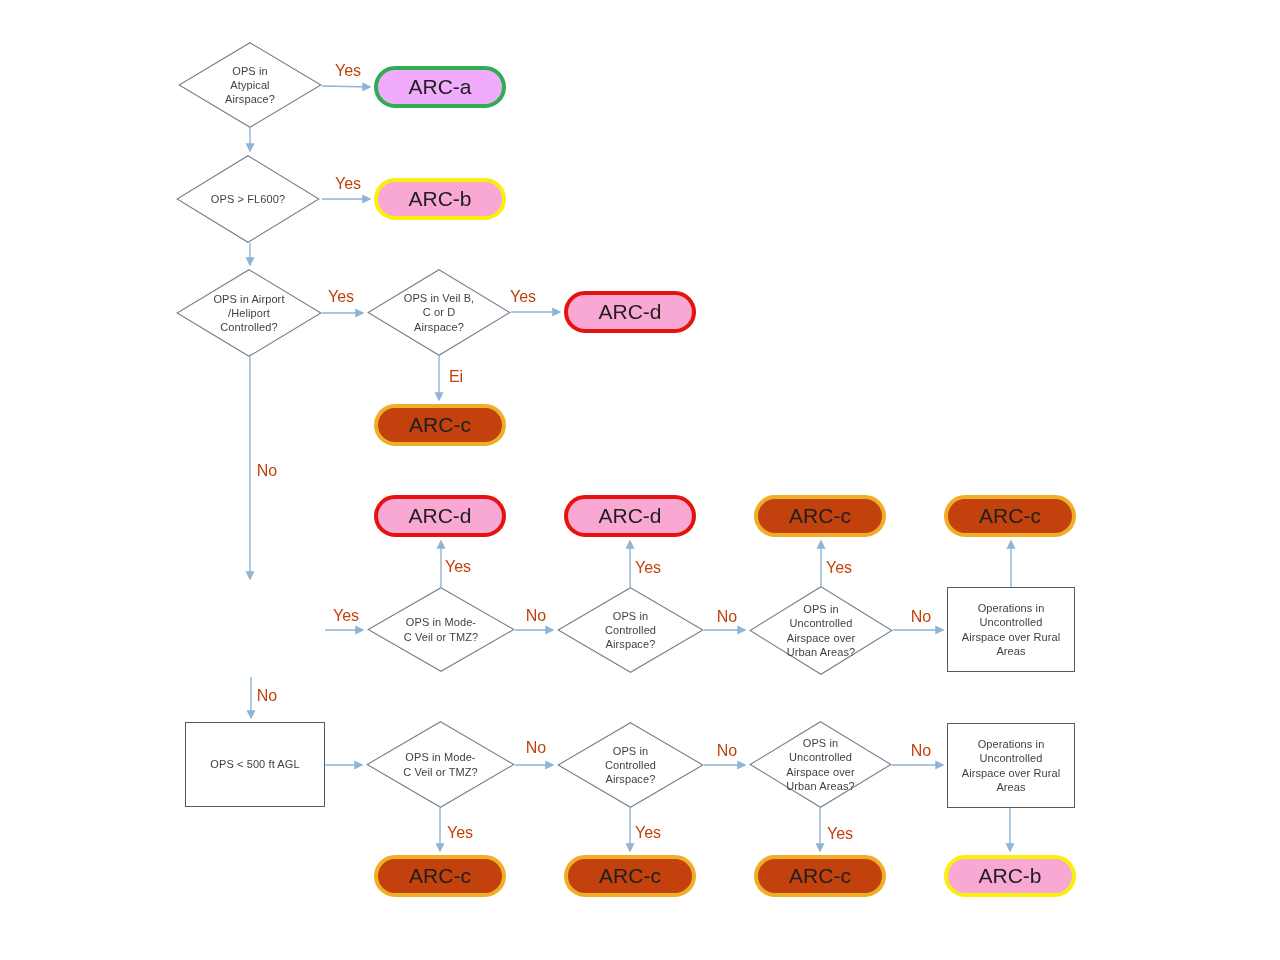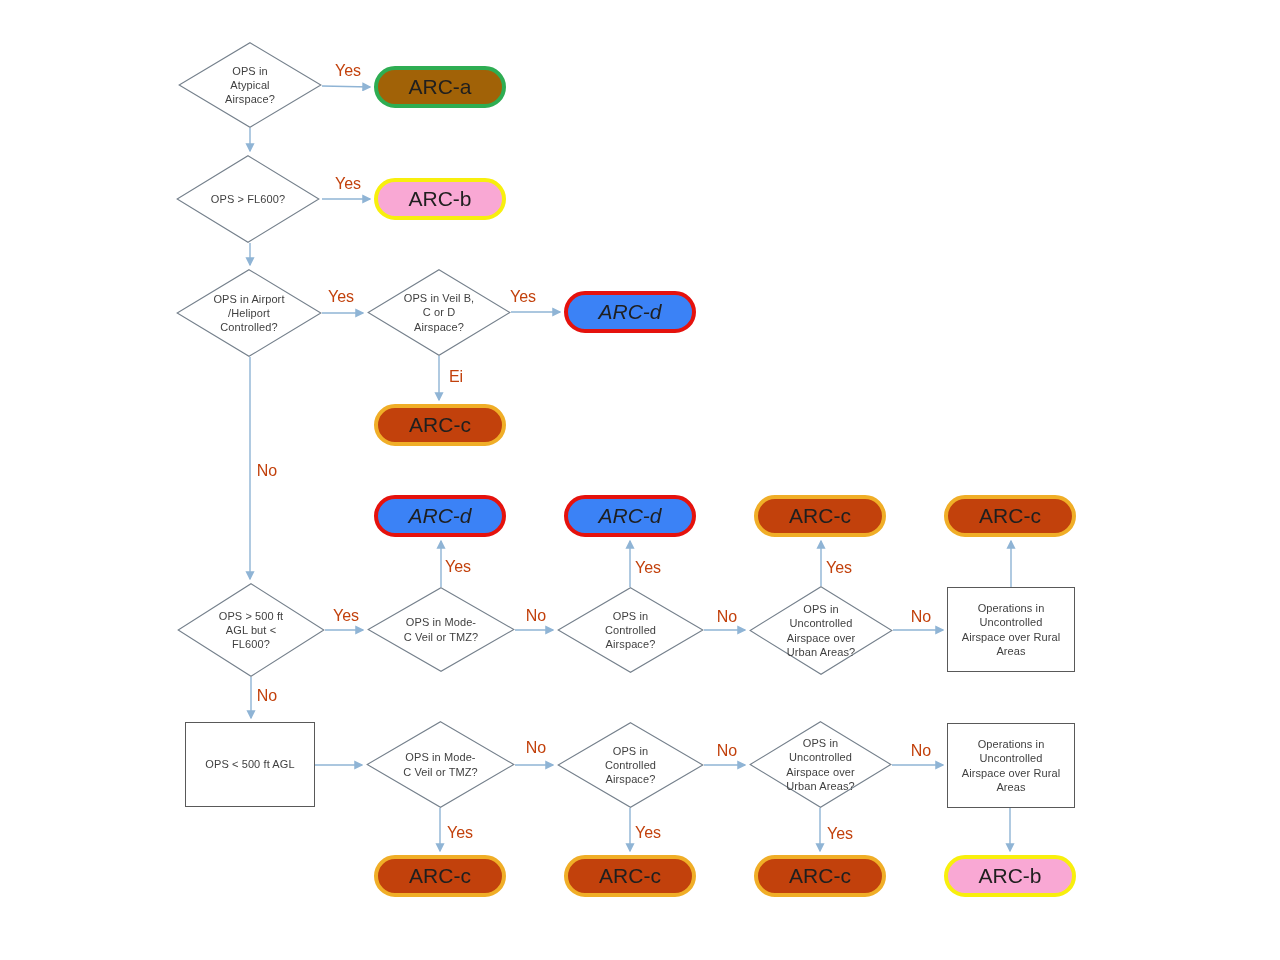"ARC-a" .pill-green { background: #a16207 -> #f0abfc }
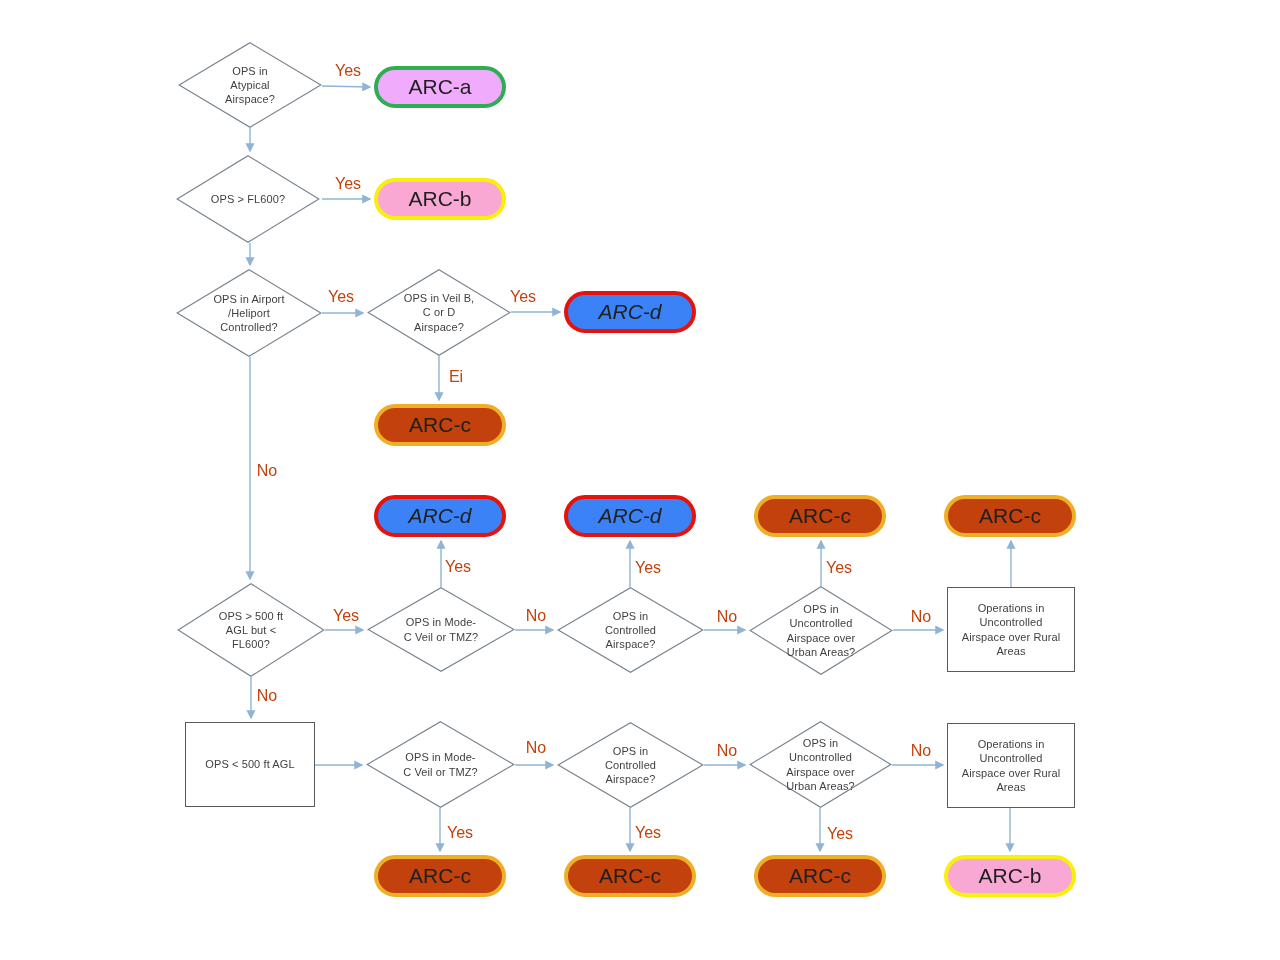"ARC-d" .pill-red { background: #3b82f6 -> #f9a8d4; font-style: italic -> none }
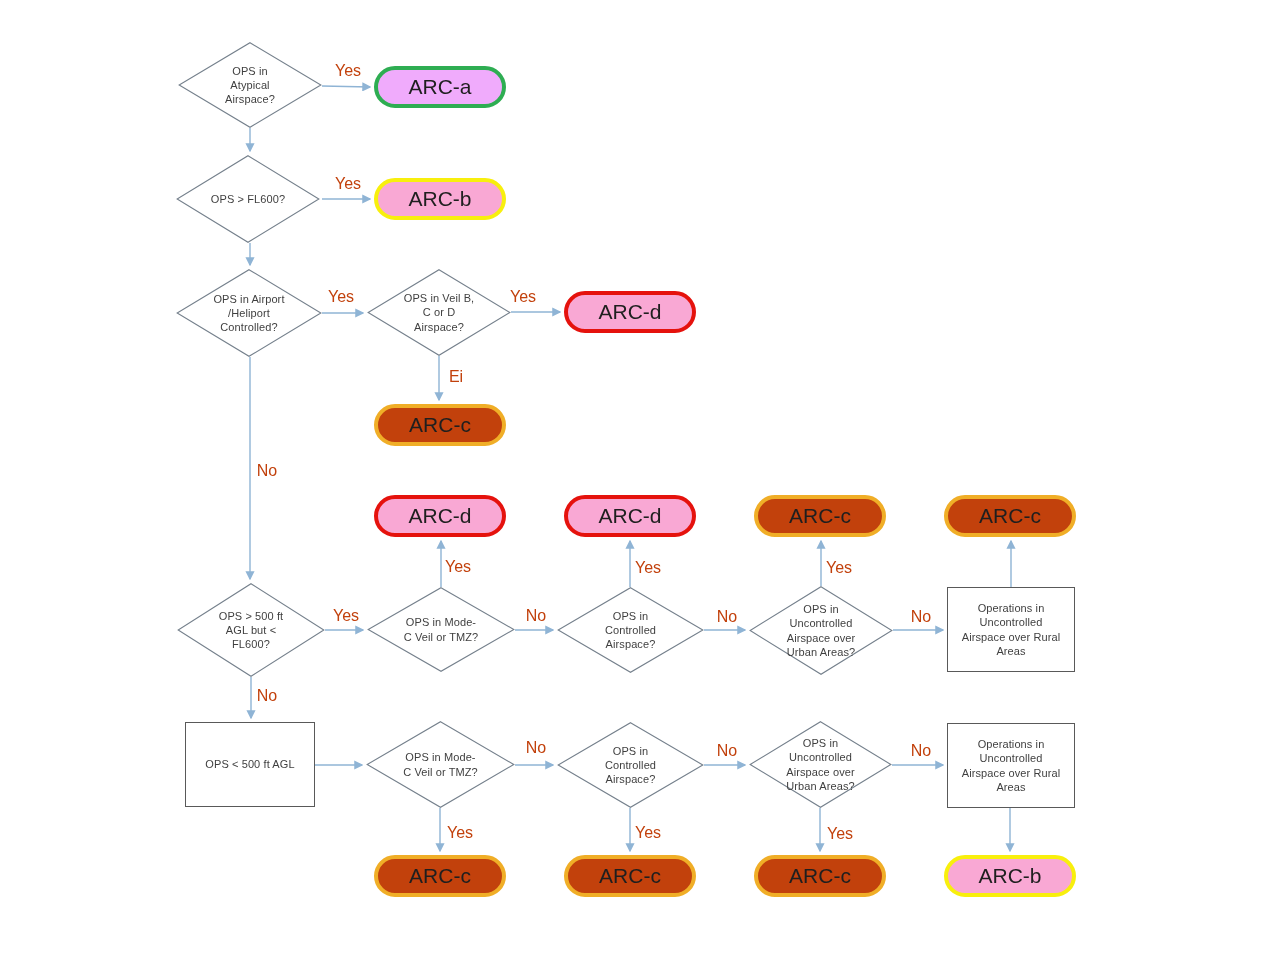"OPS > 500 ft" div.node { html: <div> <svg> <polygon></polygon> </svg> <span>OPS &gt; 500 ft AGL but &lt; FL600?</span> </div> -> none }
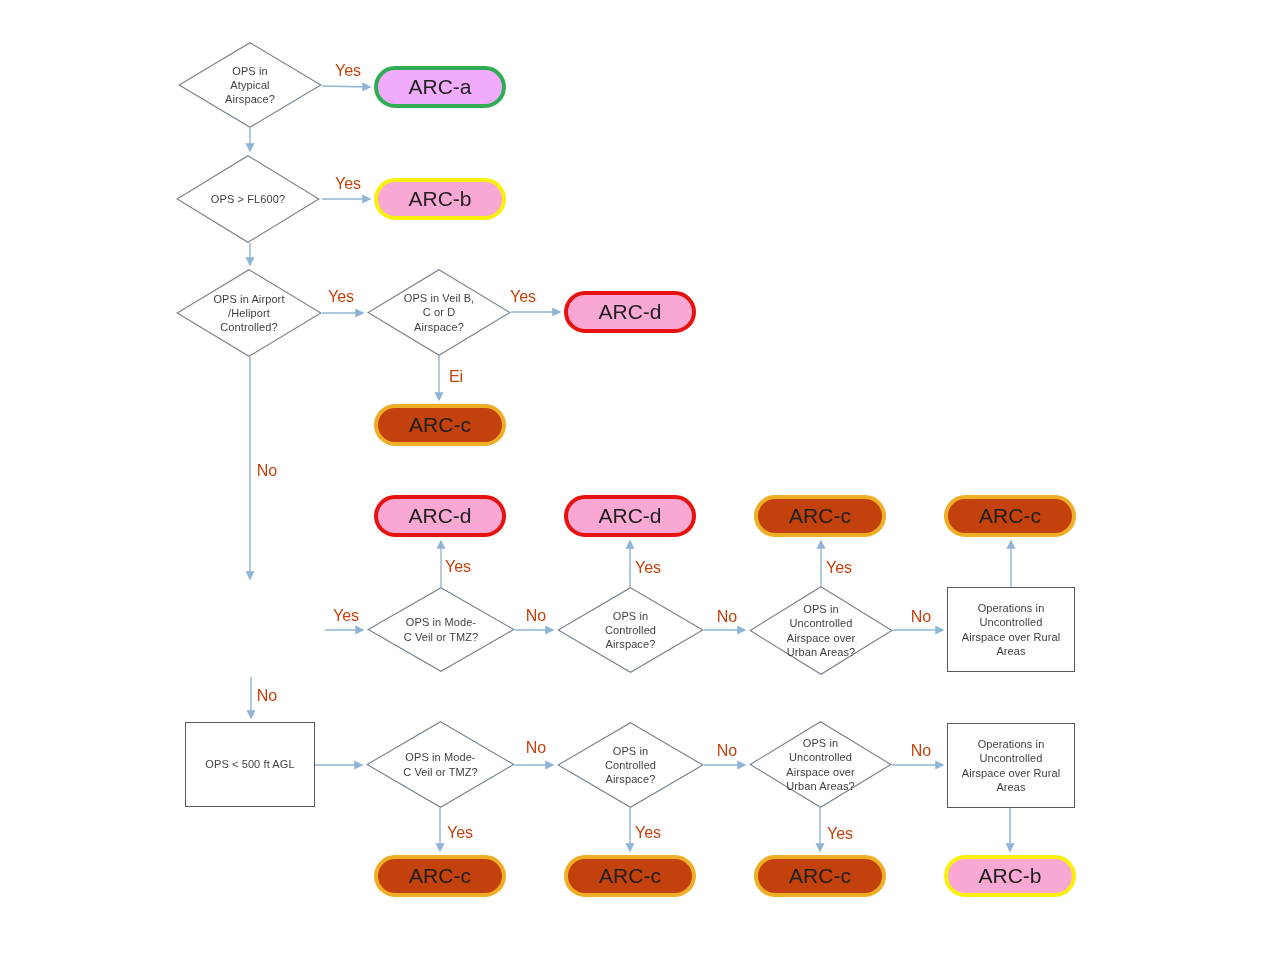"OPS < 500 ft AGL" div.rect { width: 130px -> 140px }
